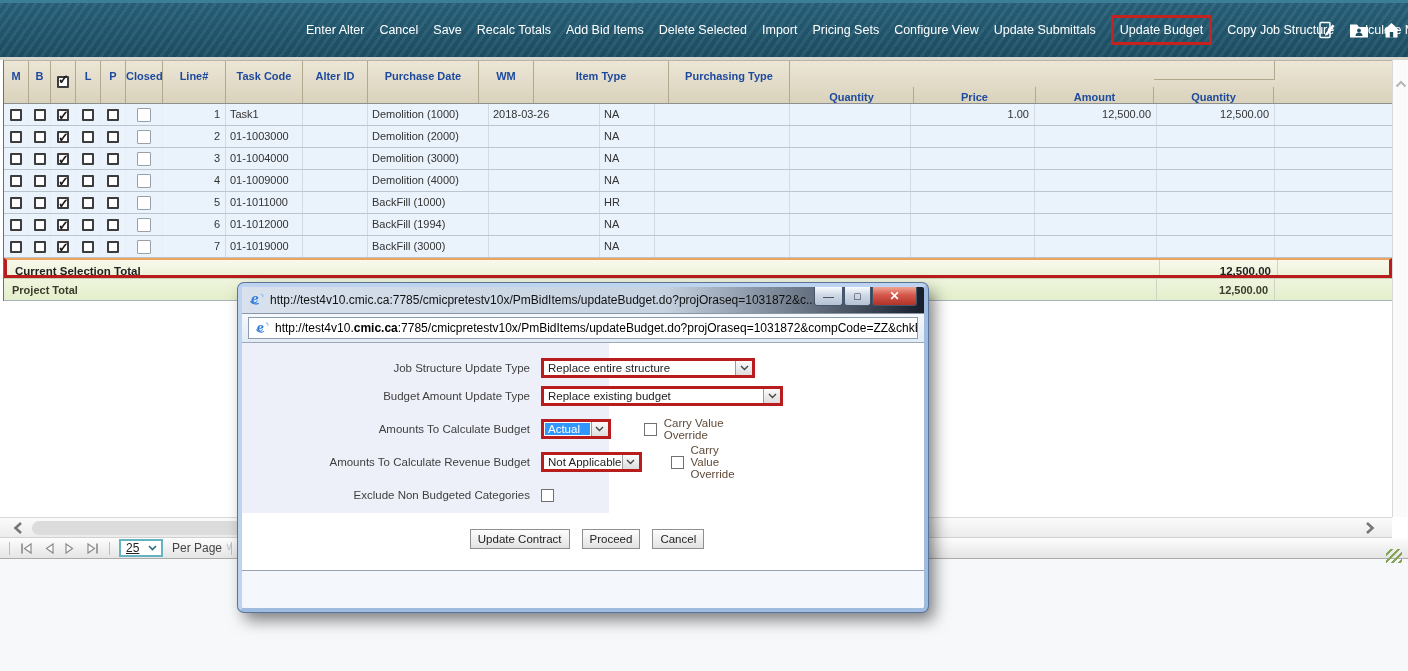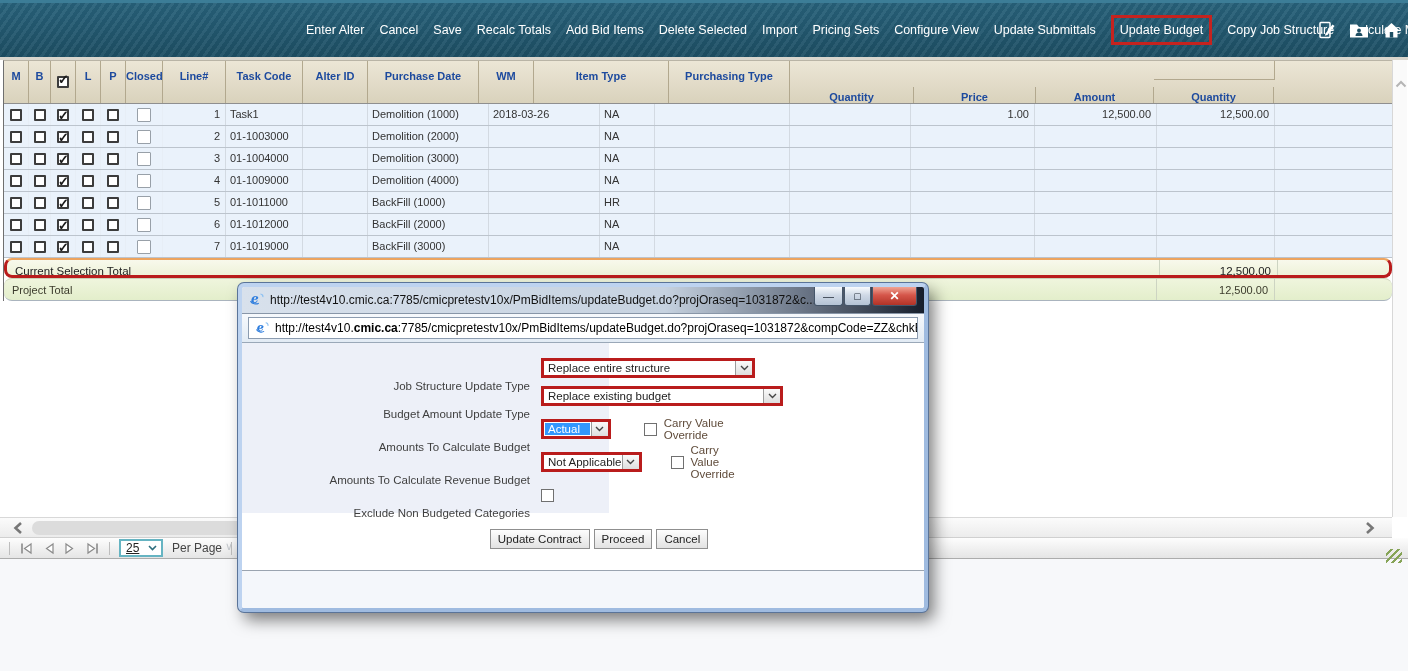"BackFill (2000)" div.dcell { text: 2000 -> 1994 }
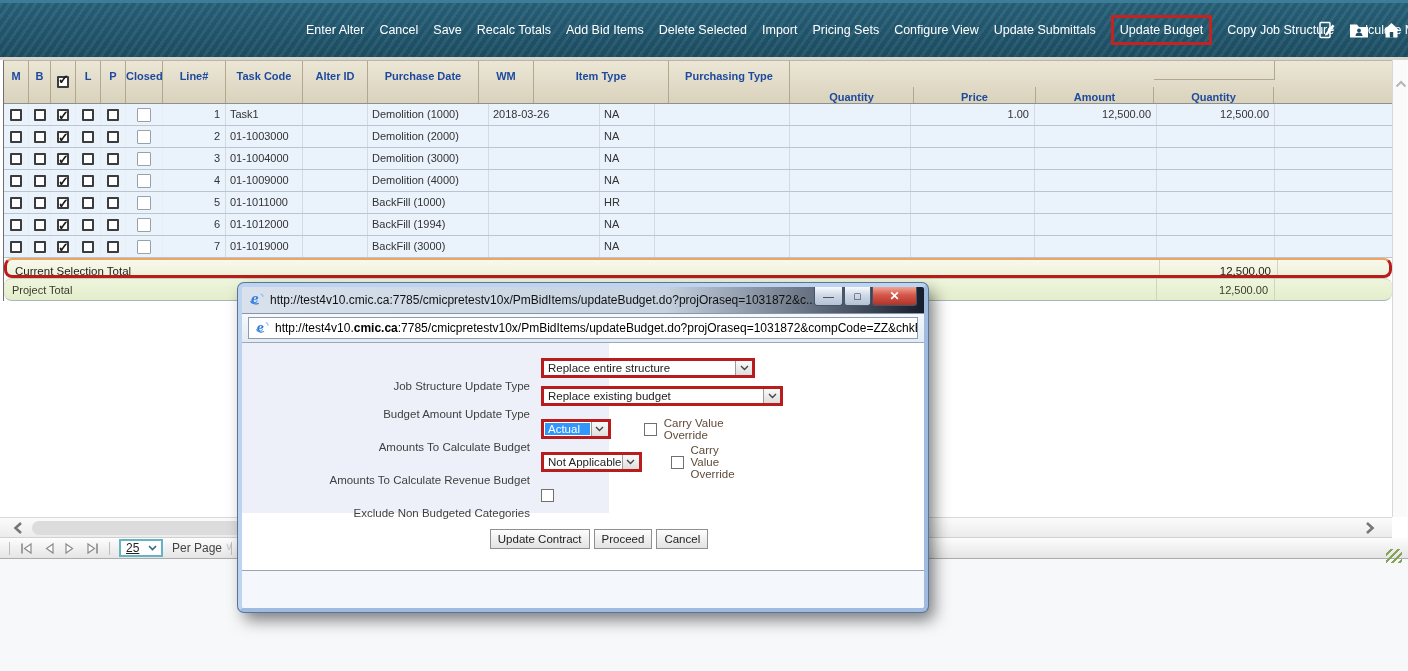"Current Selection Total" .trow { border-radius: 8px -> none; font-weight: normal -> bold }
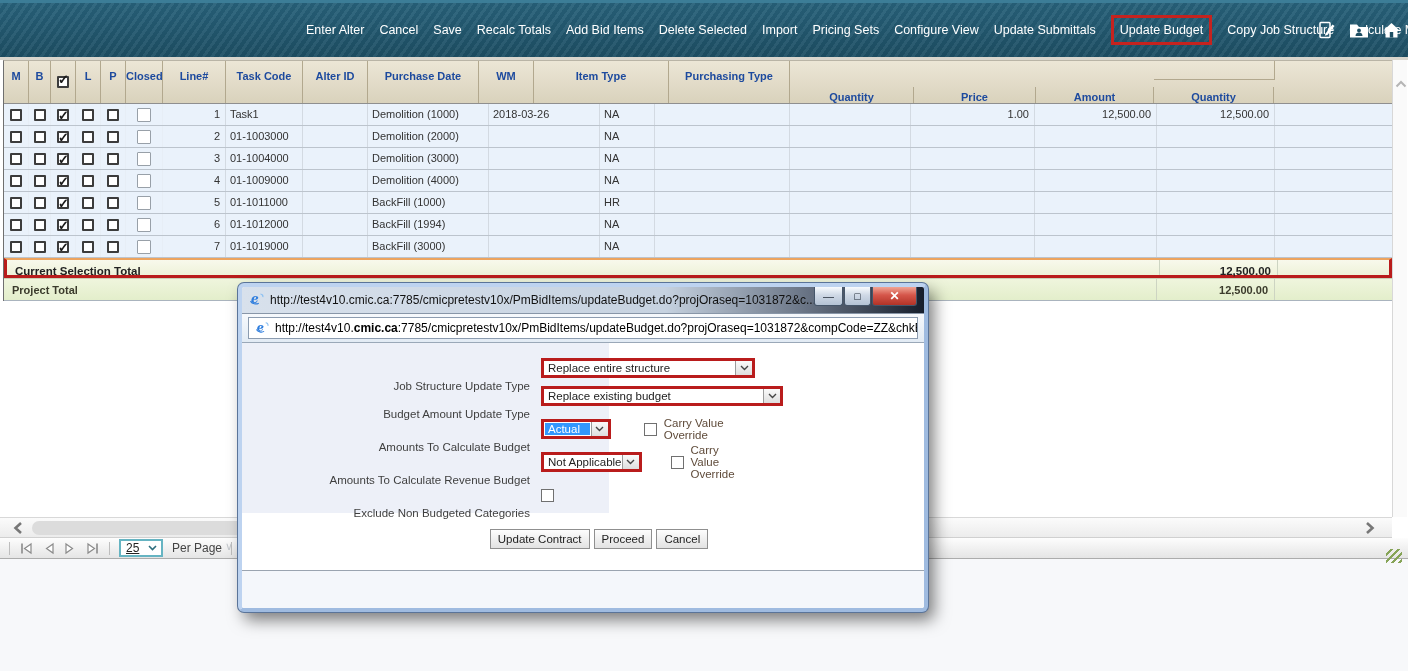"Job Structure Update Type" .flabel { margin-top: 18px -> none }
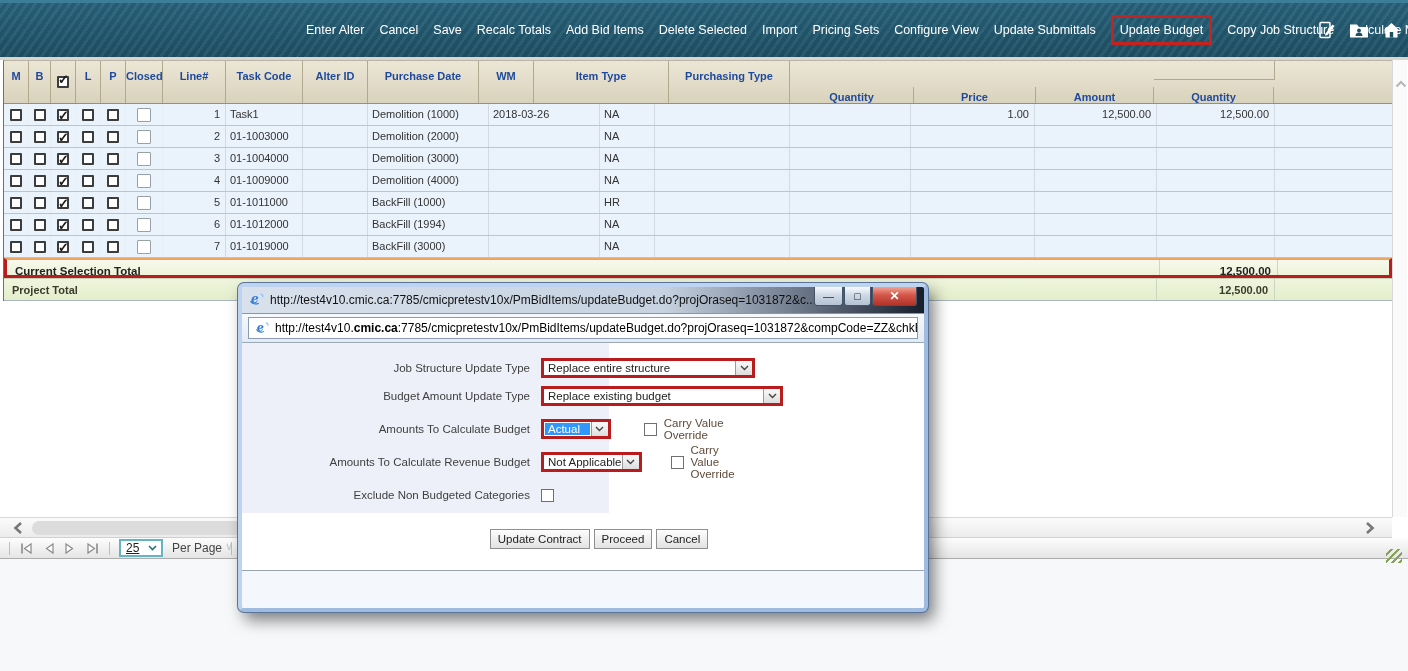"Update Contract" #btnrow { gap: 4px -> 12px; left: 16px -> 4px }
